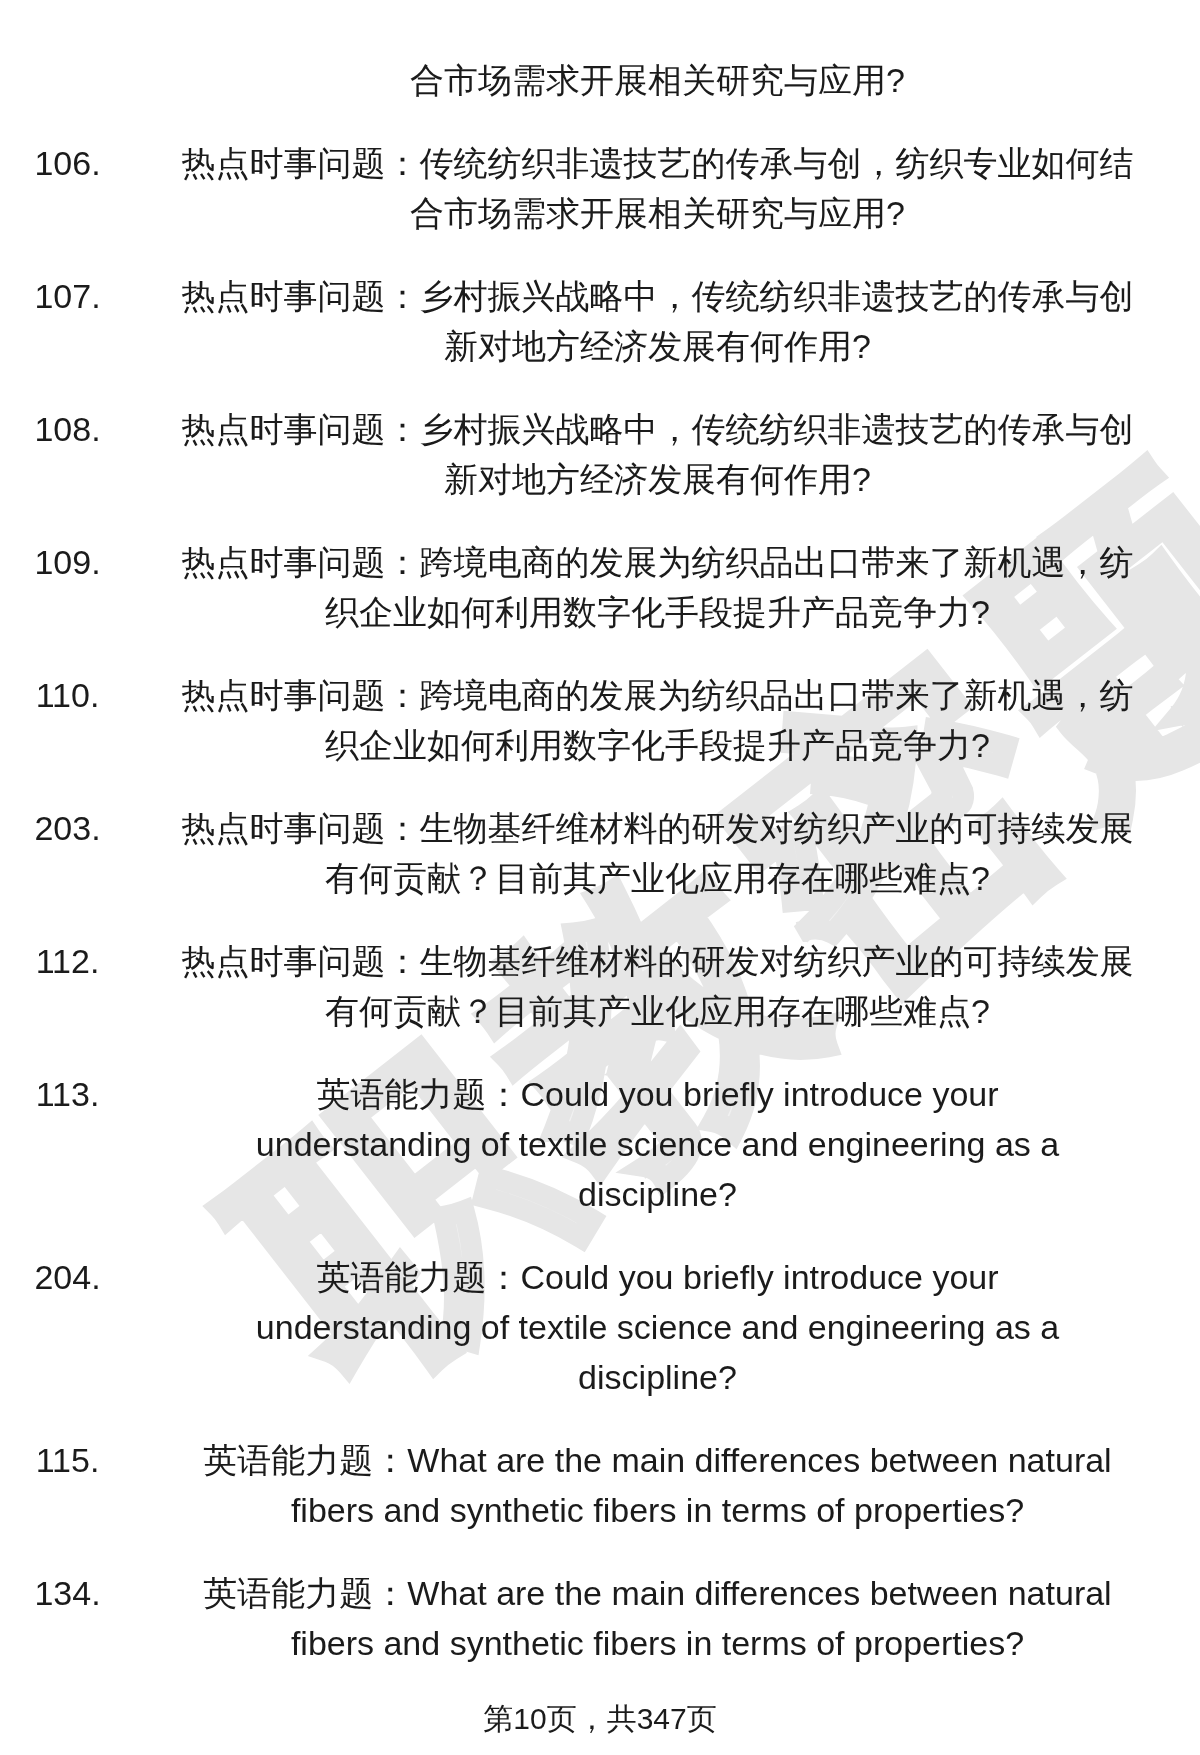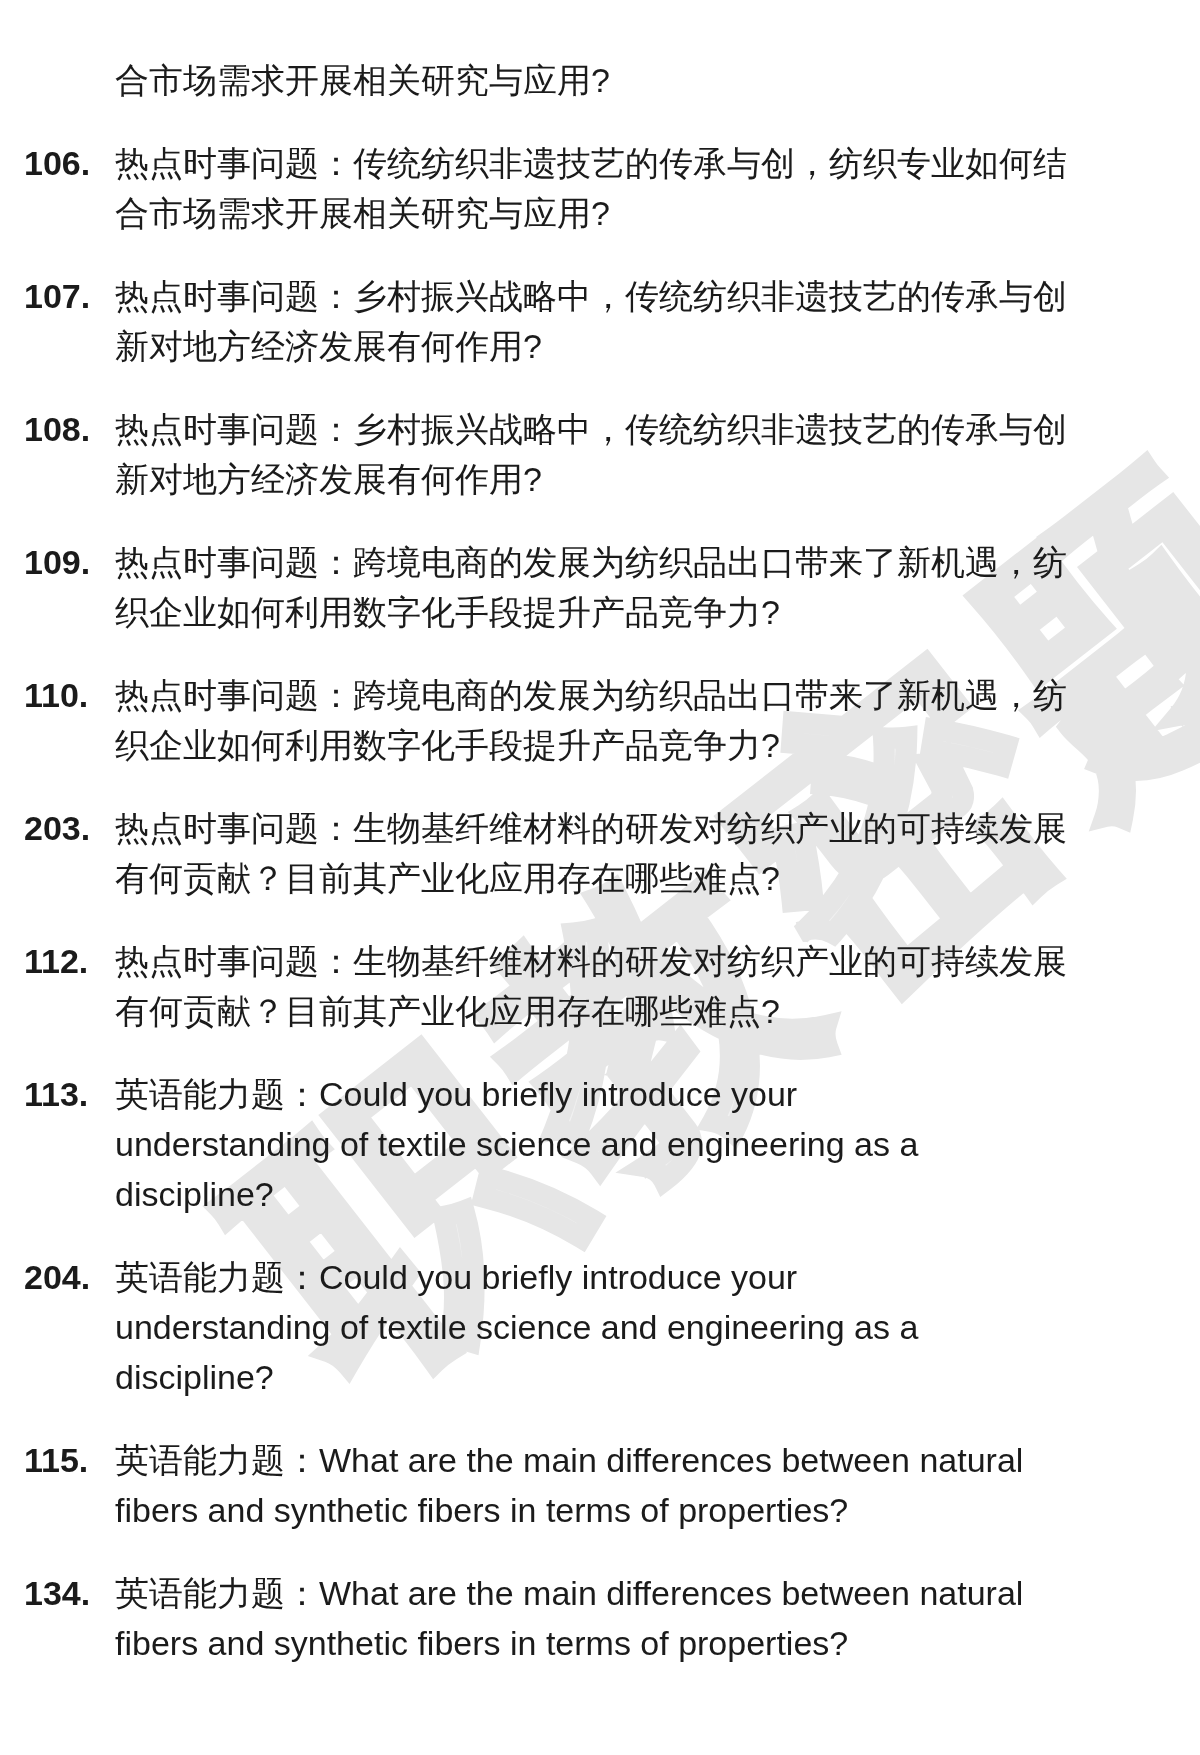"合市场需求开展相关研究与应用?" .content { text-align: none -> center }
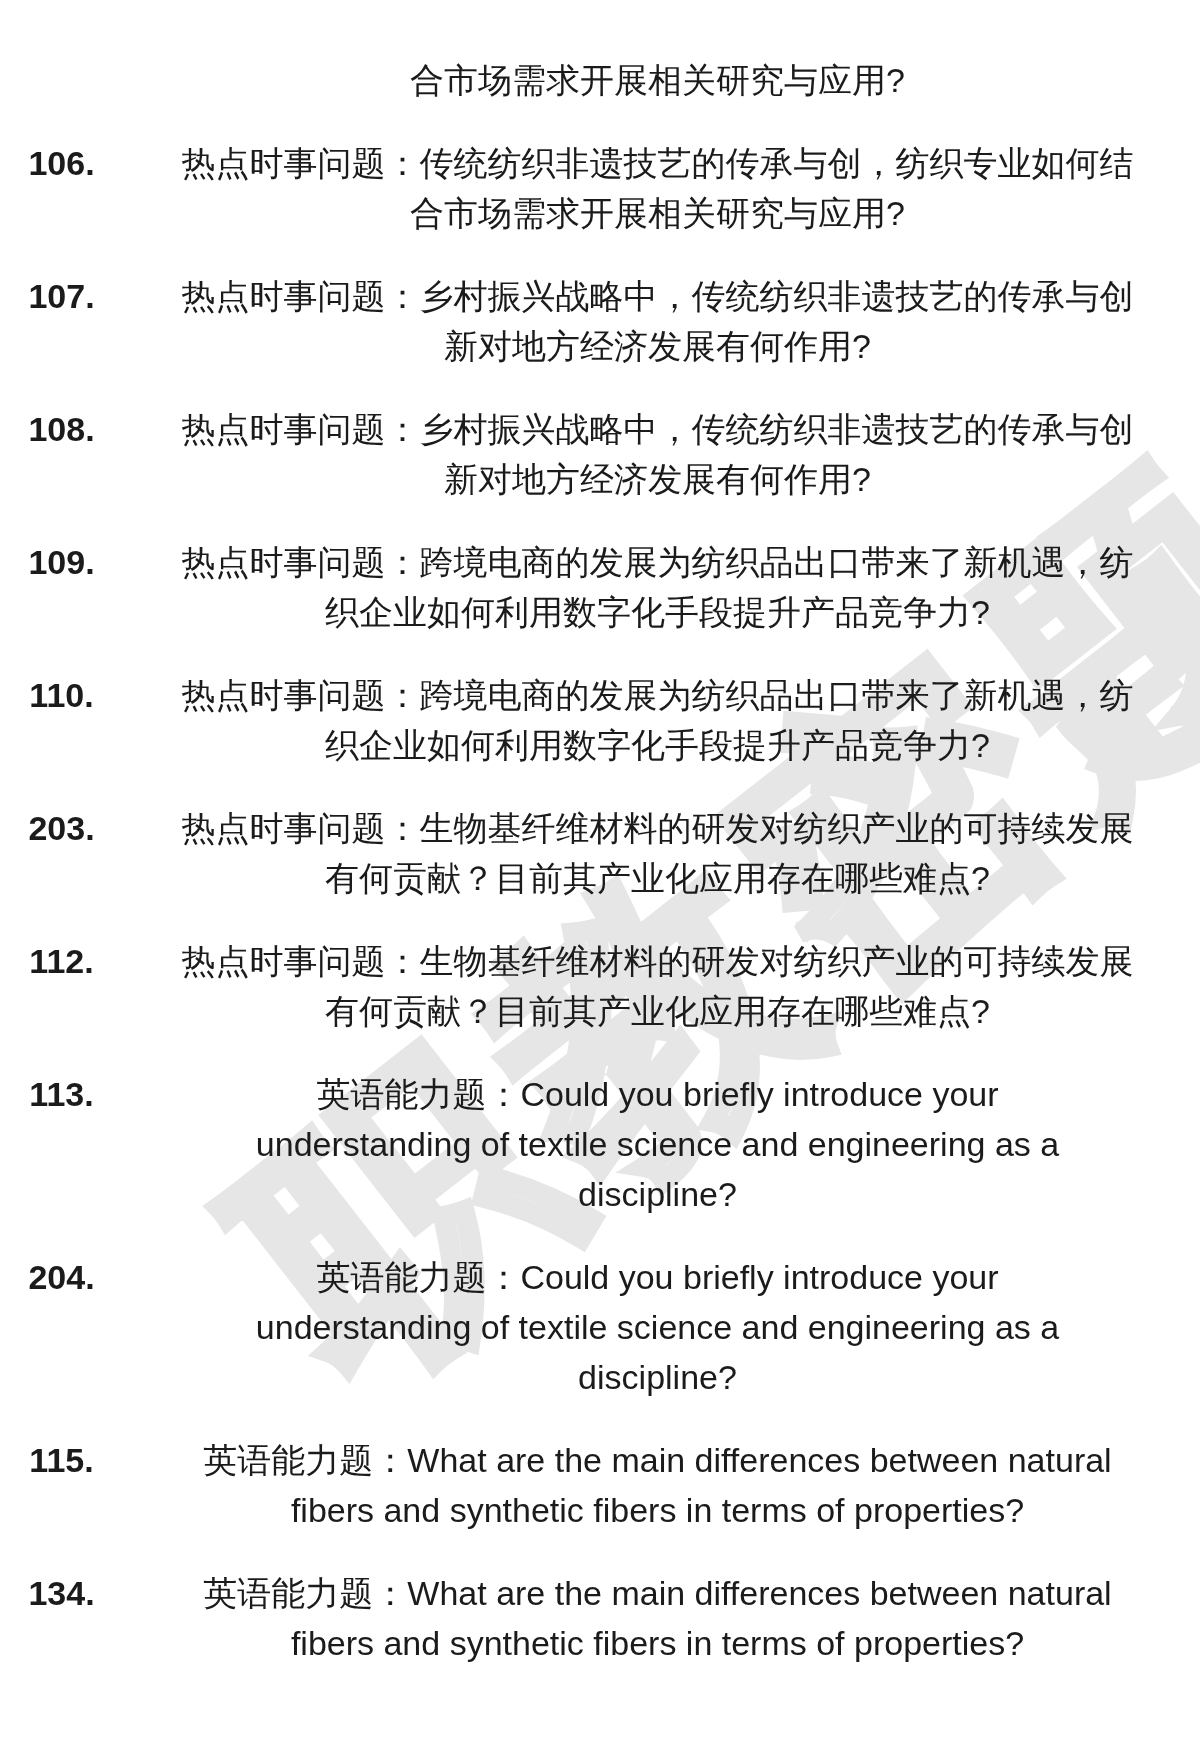"106." .item .num { font-weight: bold -> none; left: 24px -> 30px }
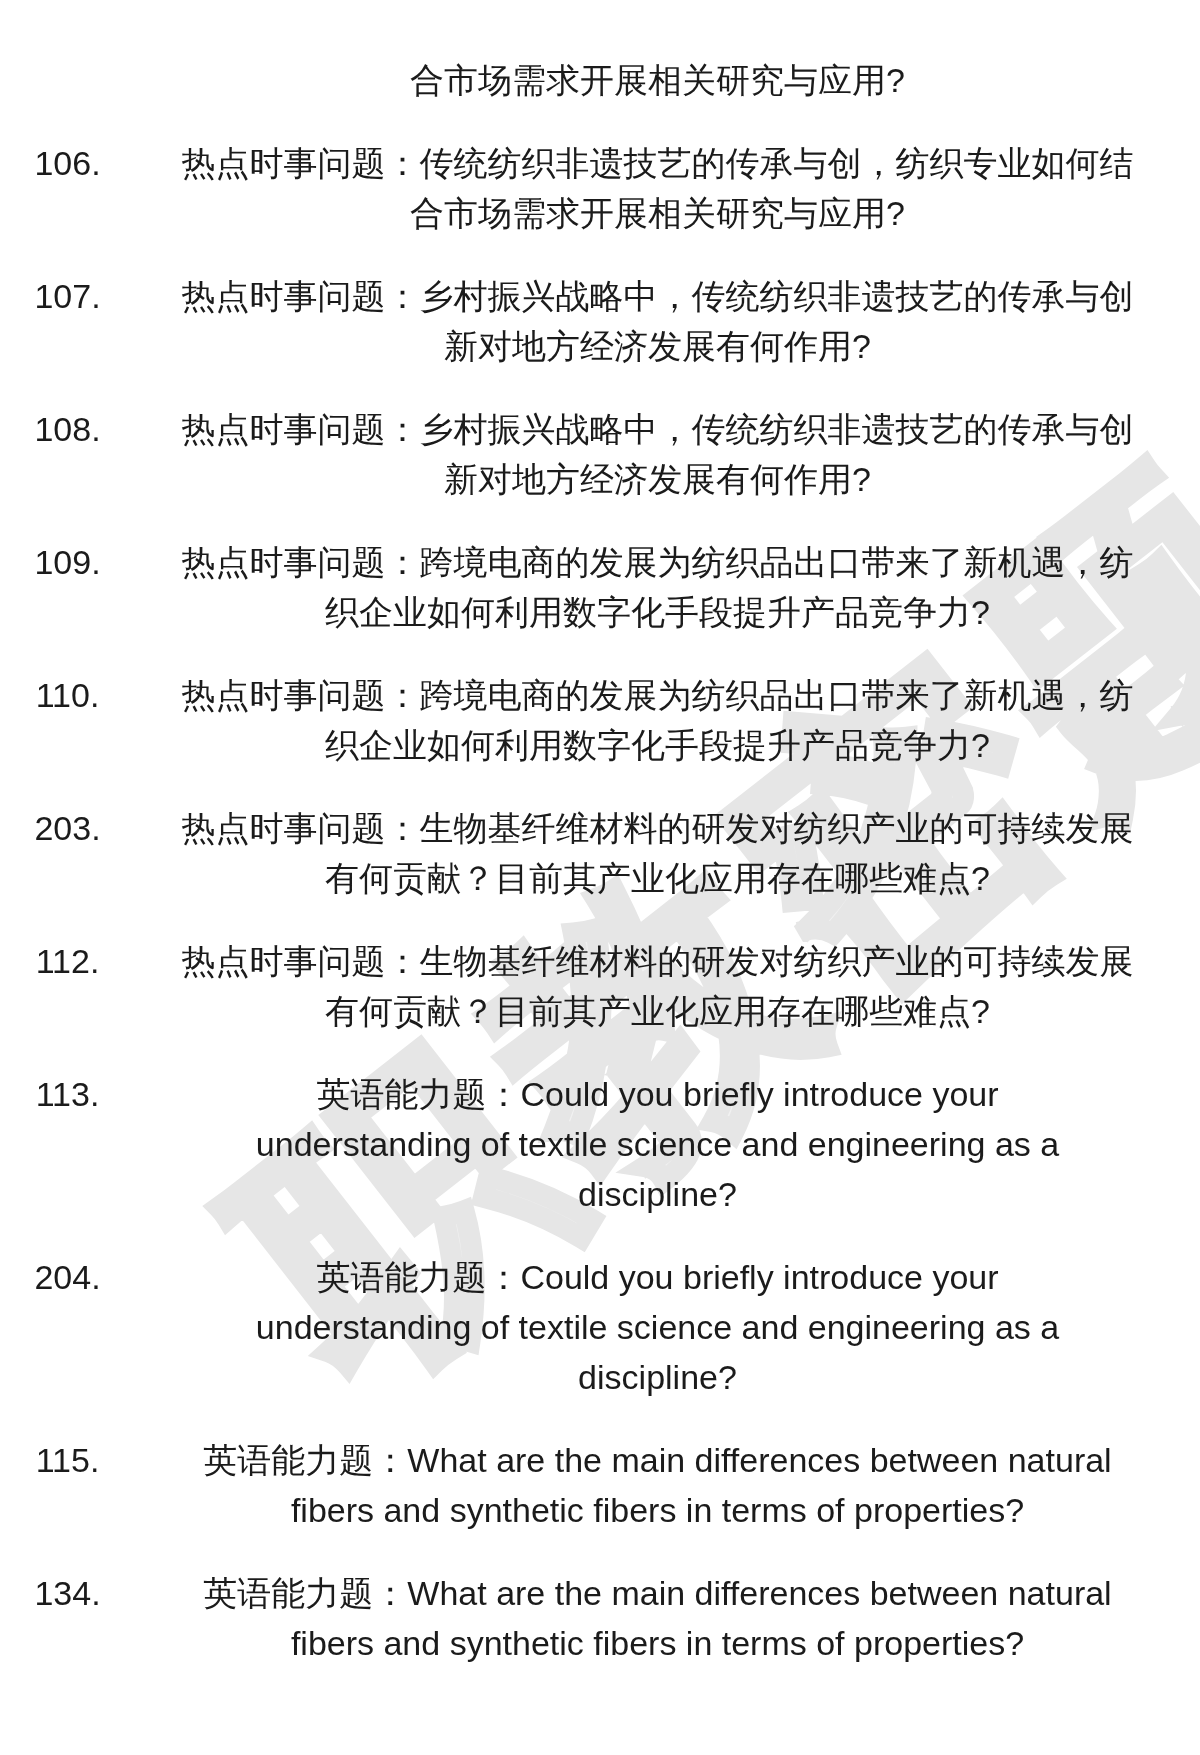"第10页，共347页" div.footer { html: none -> <div>第10页，共347页</div> }
